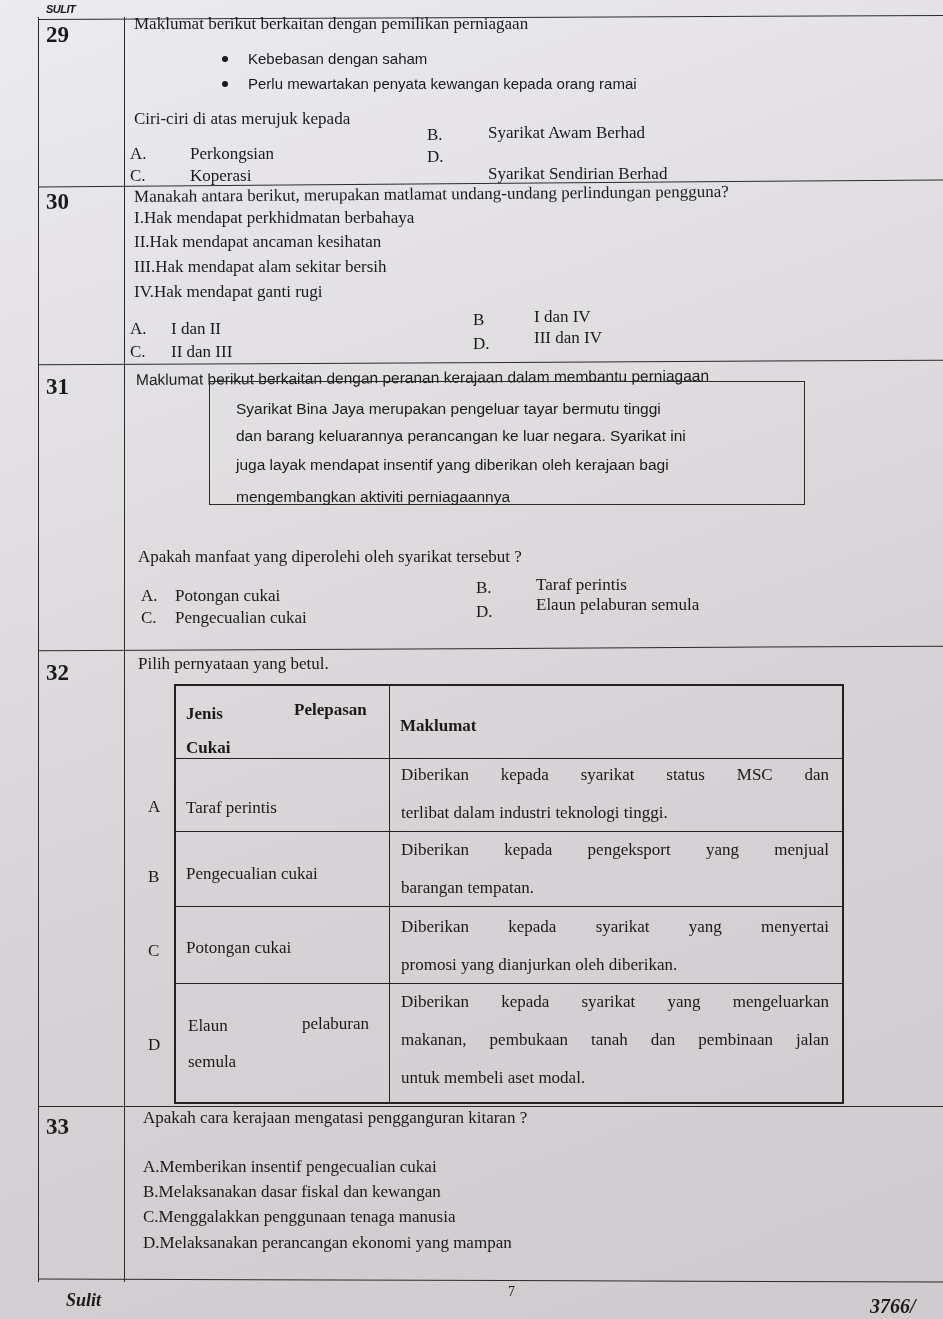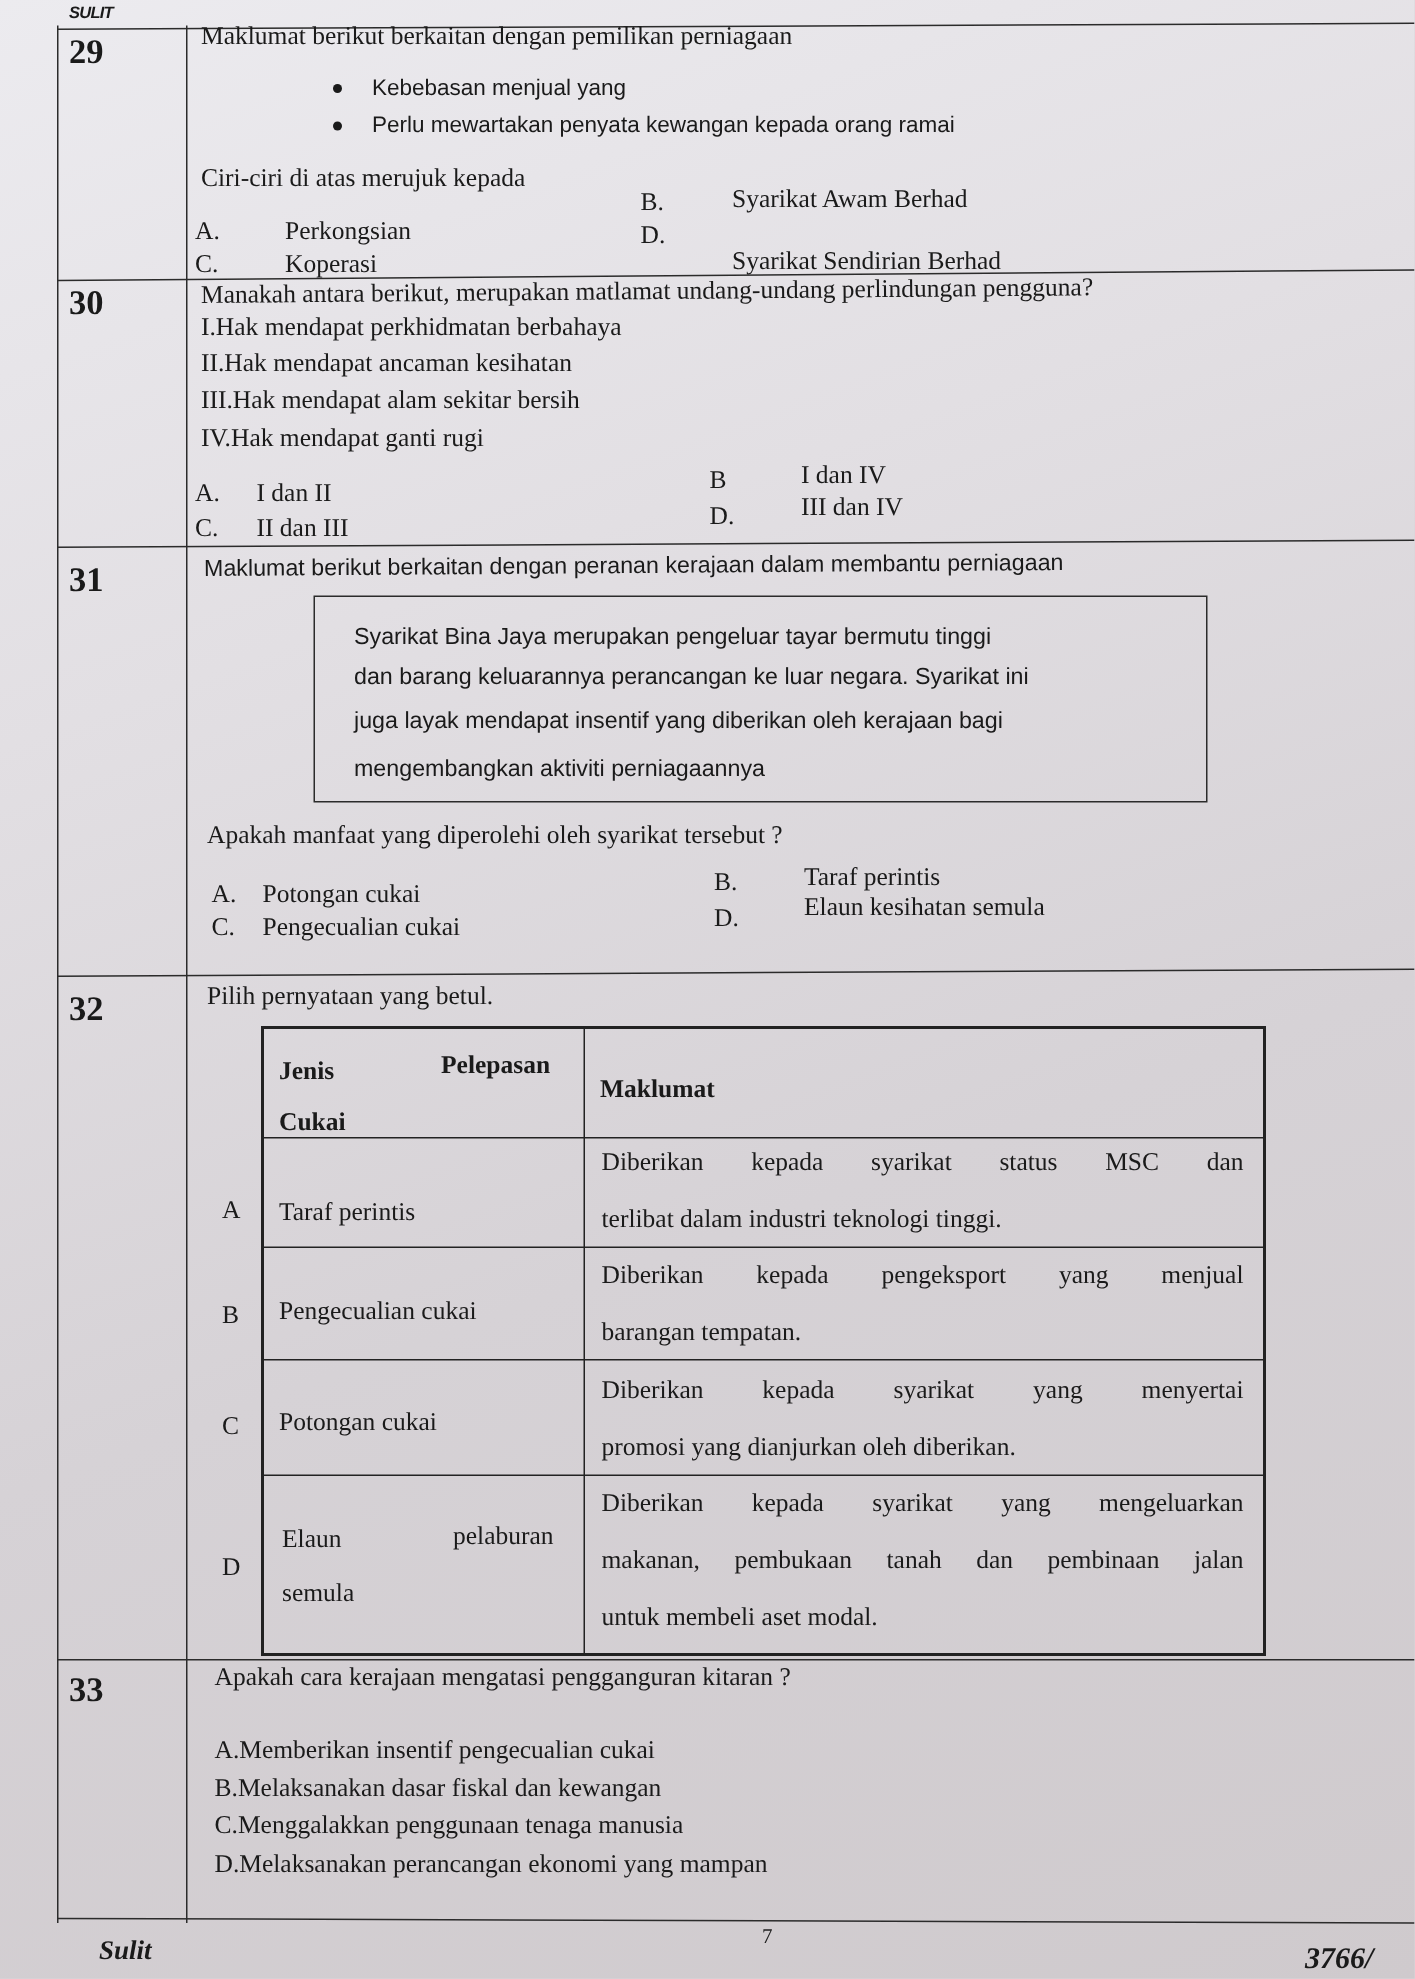"Kebebasan menjual yang" div.t { text: menjual yang -> dengan saham }
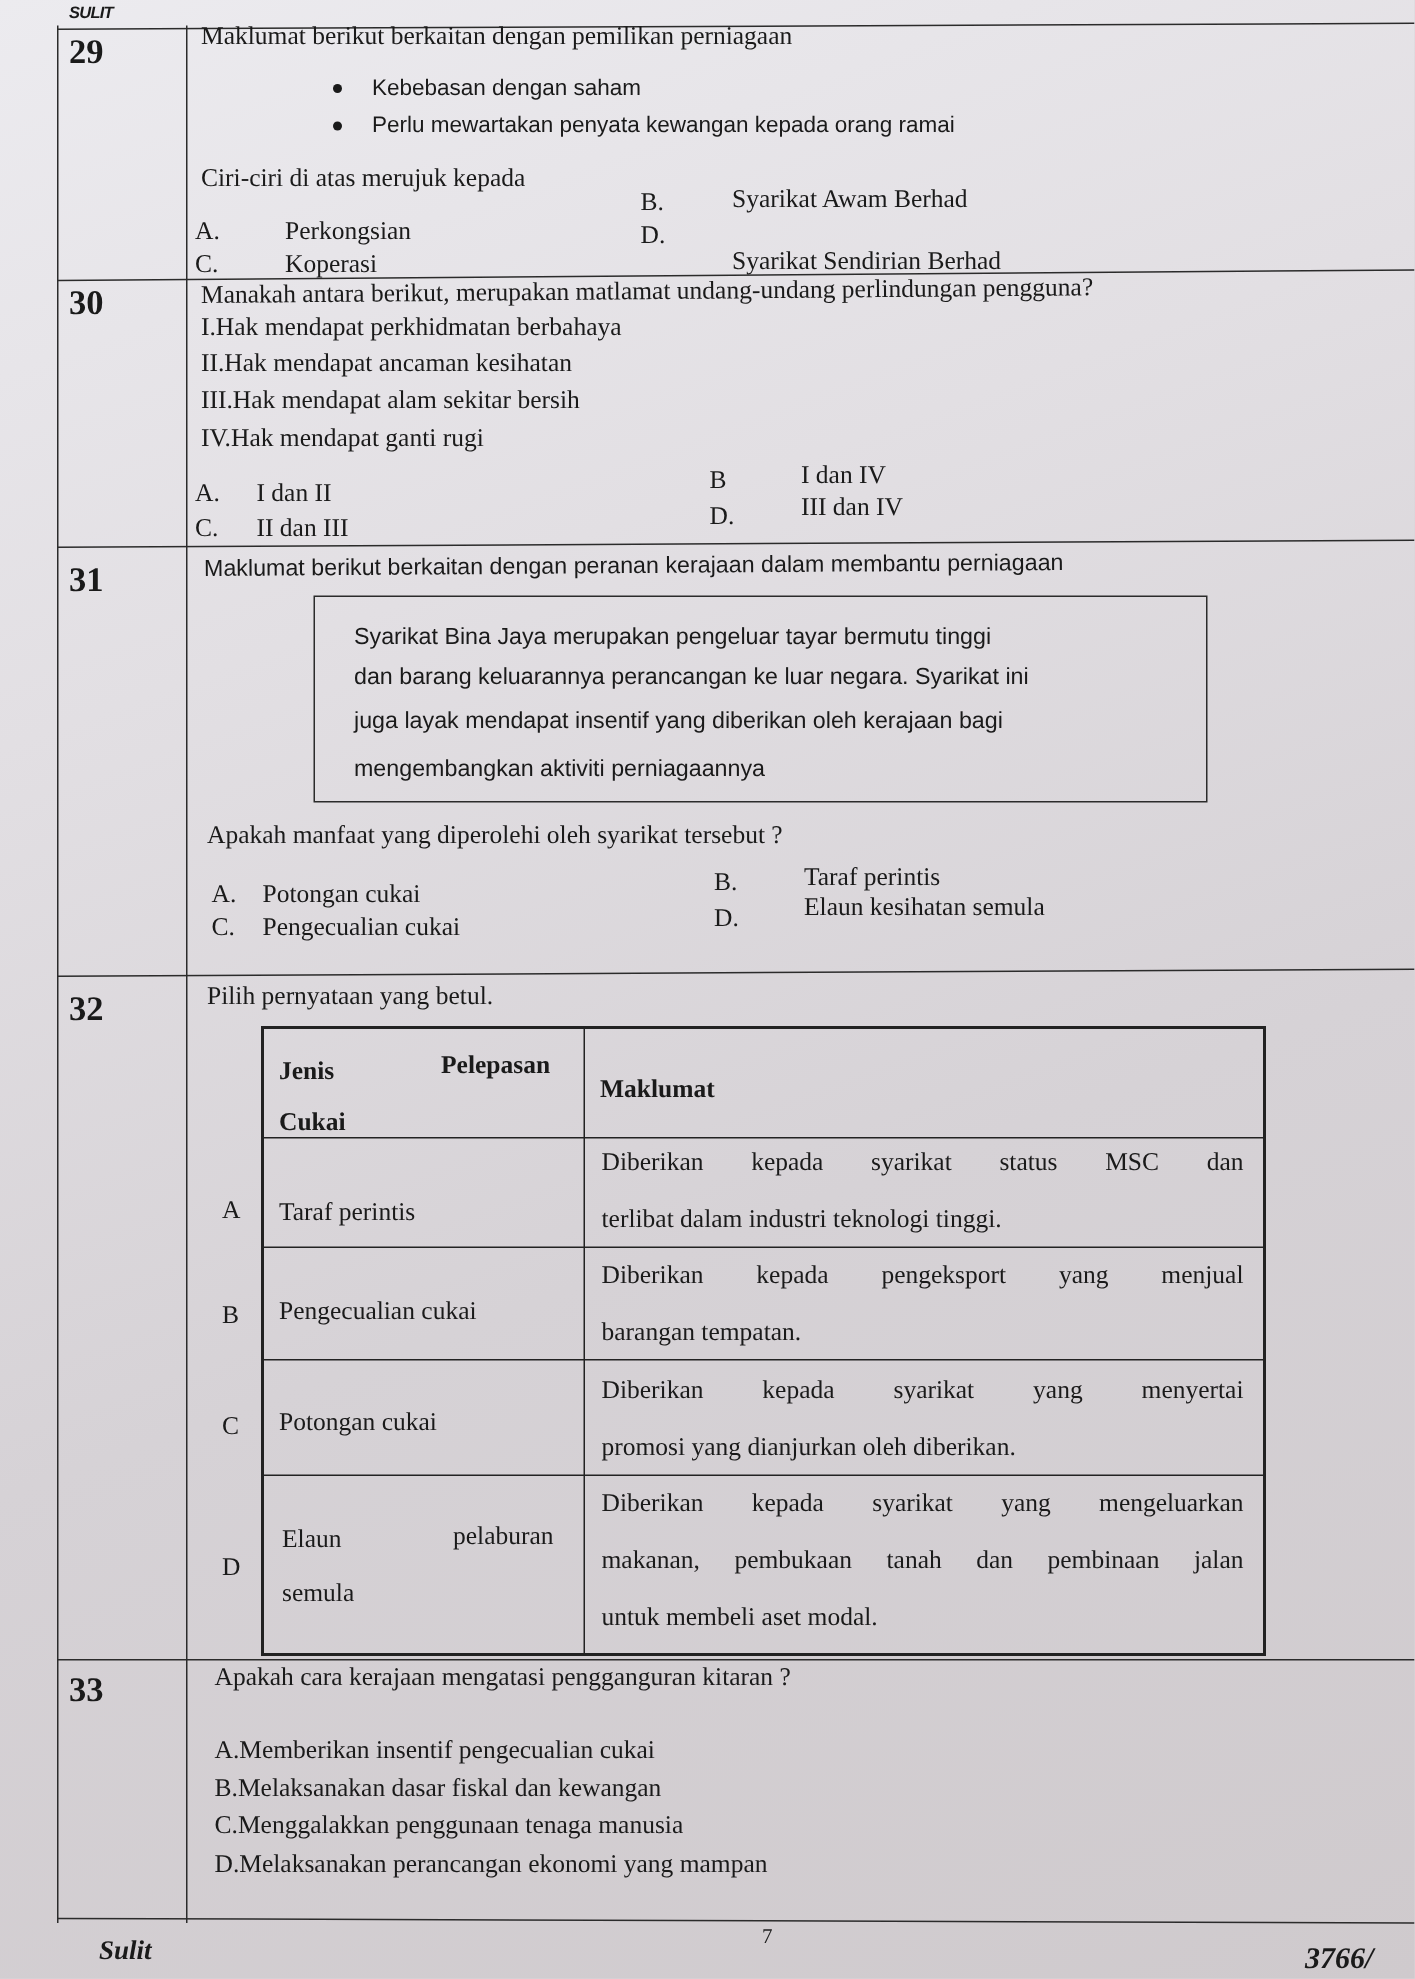"Syarikat Bina Jaya merupakan pengeluar" .info-box { height: 138px -> 124px; top: 397px -> 381px }
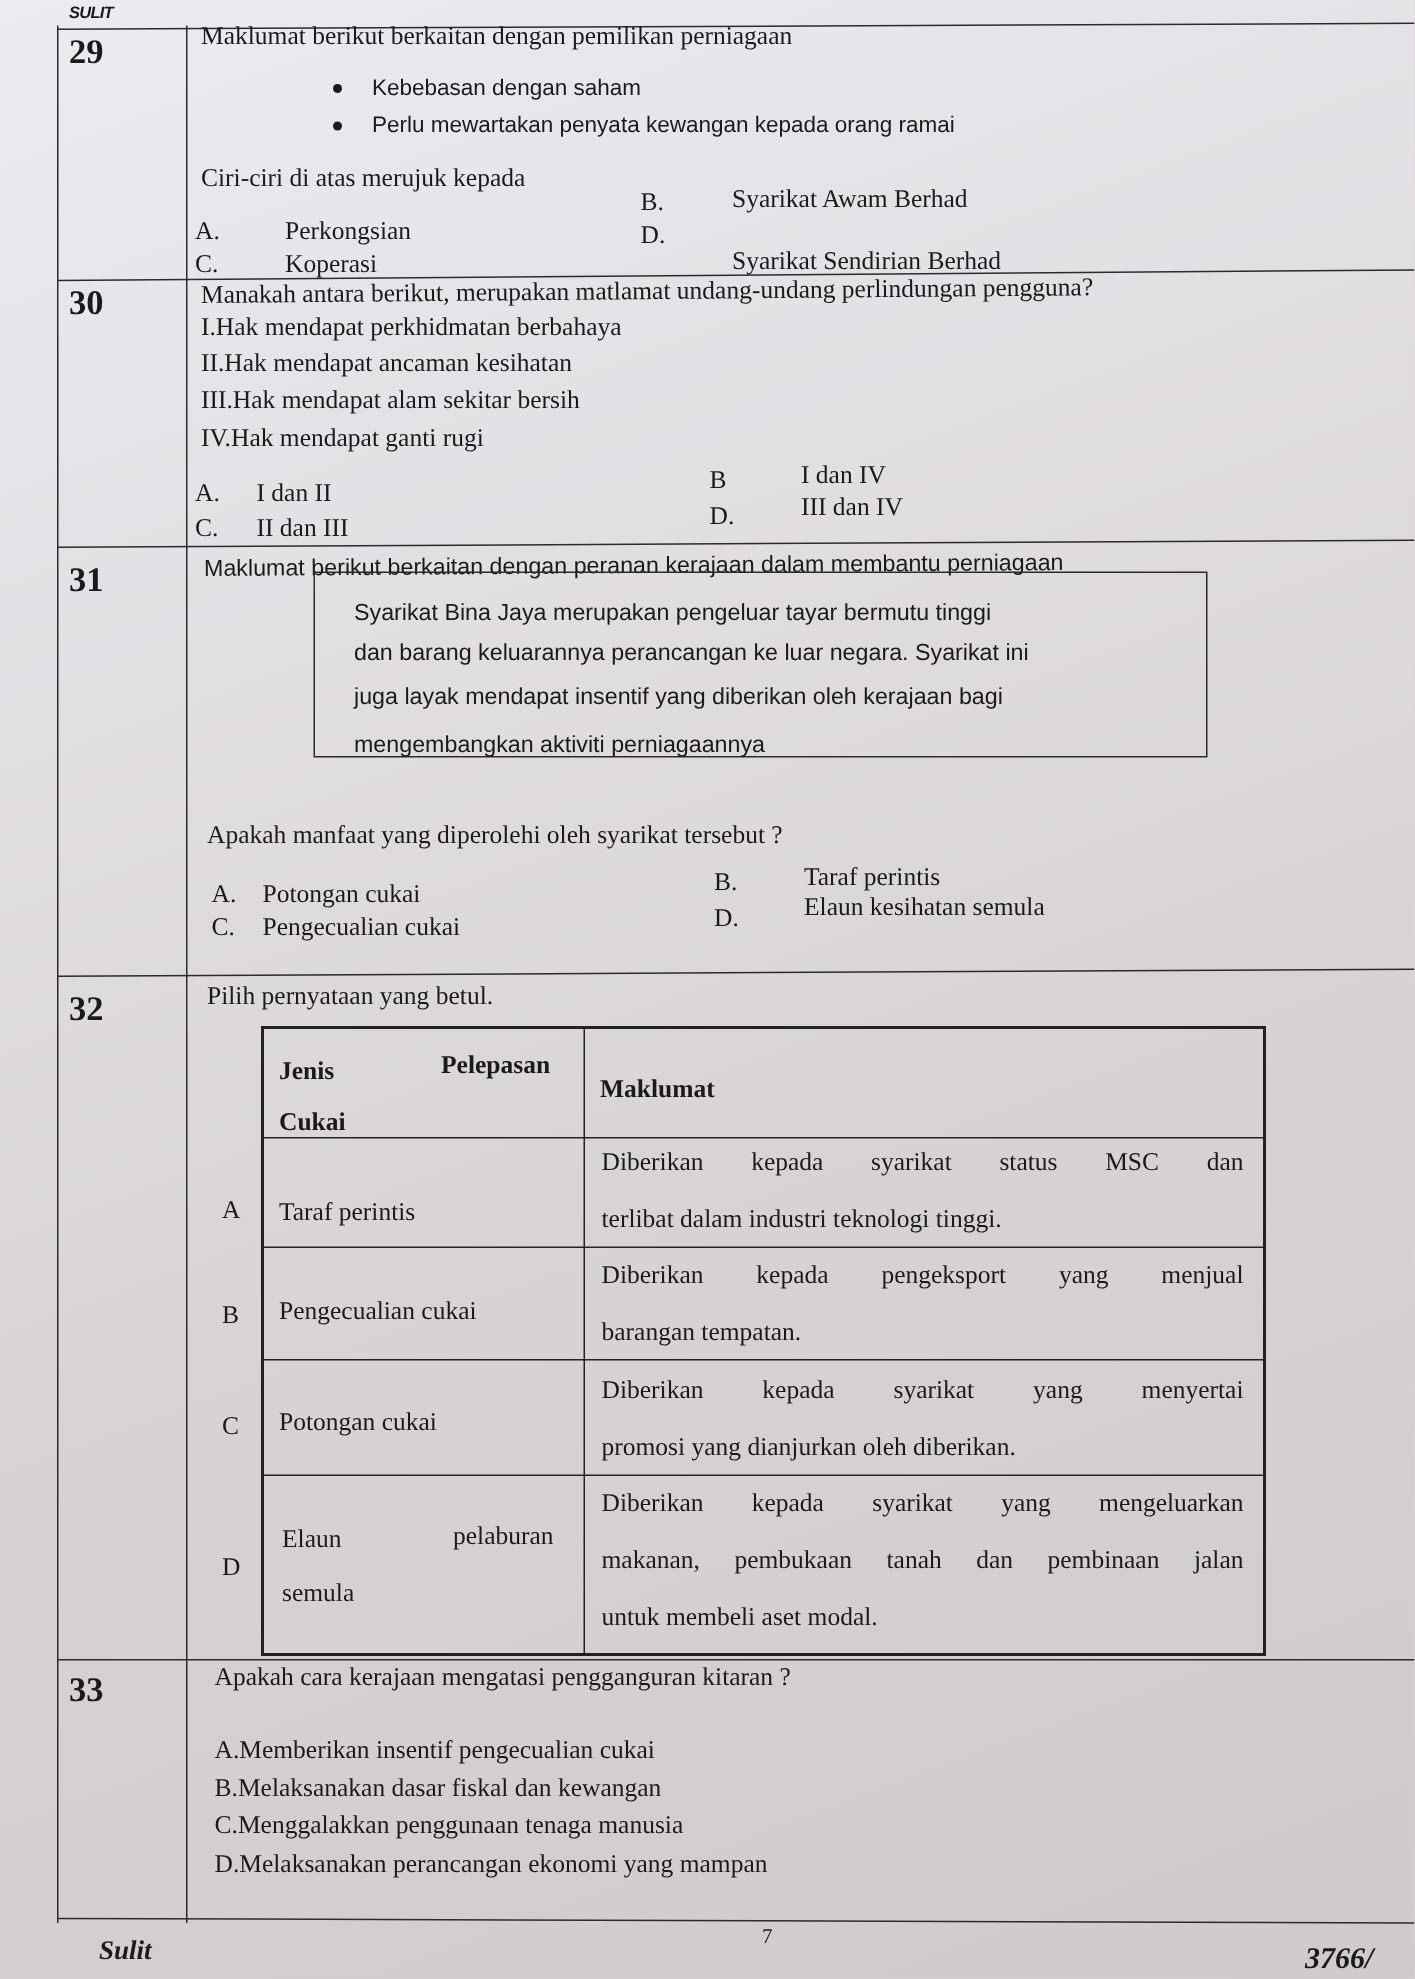"Elaun kesihatan semula" div.t { text: kesihatan -> pelaburan }
